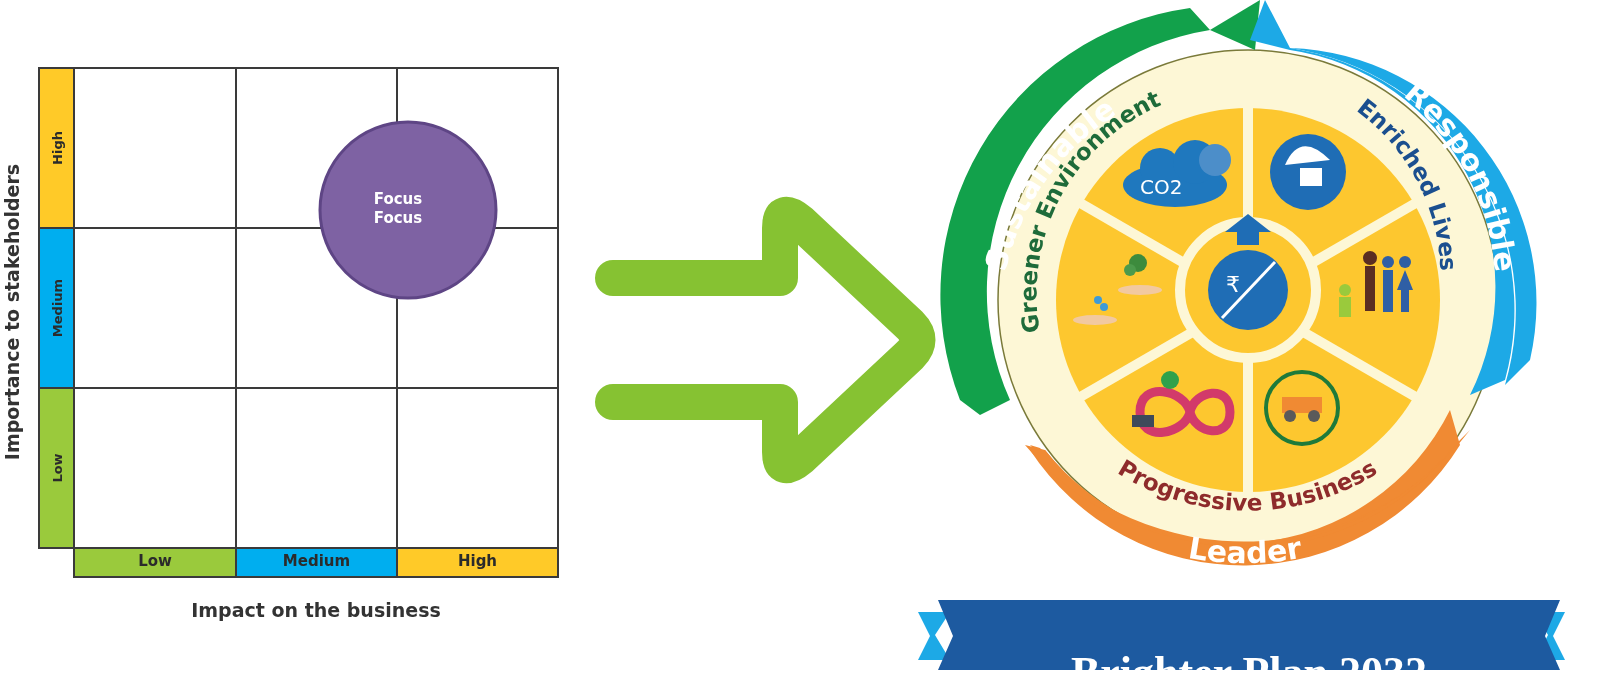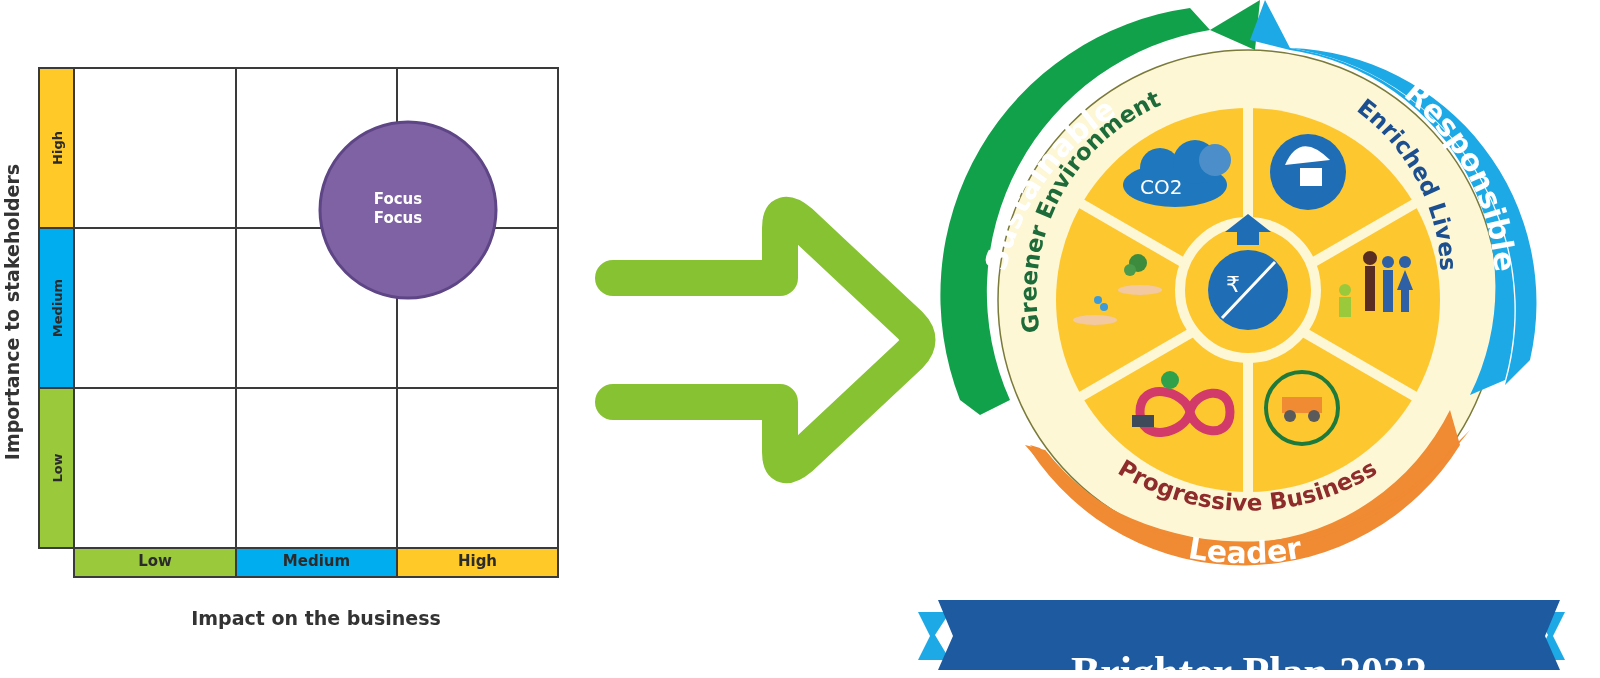"Impact on the business" div.abs { margin-top: 8px -> none }
